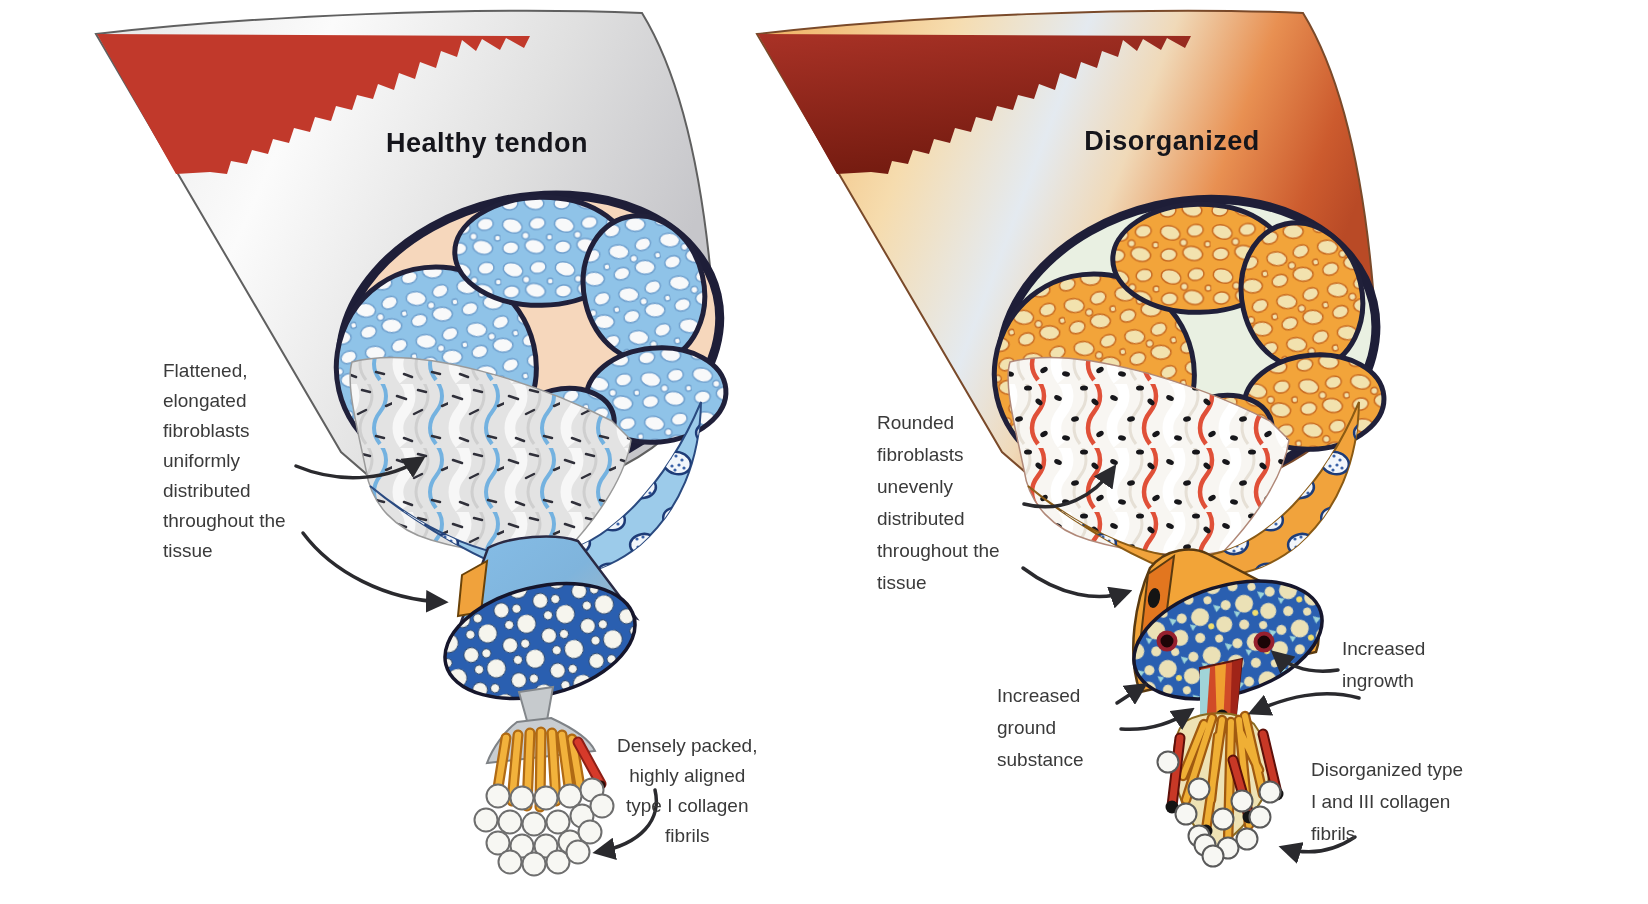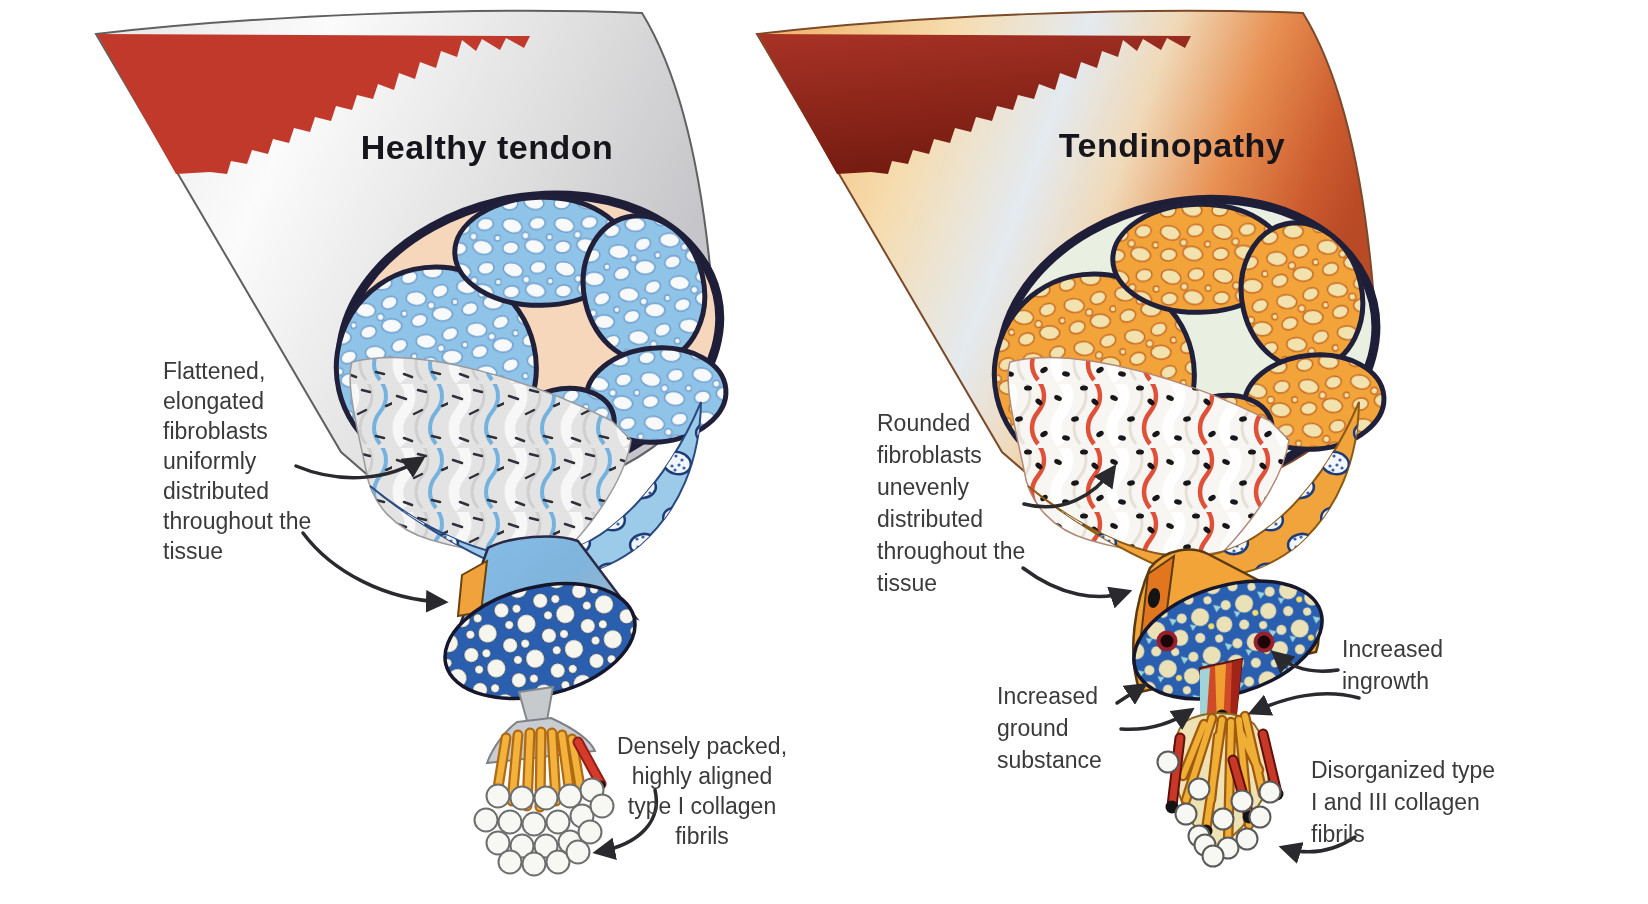"Healthy tendon" .ttl { font-size: 34px -> 27px }
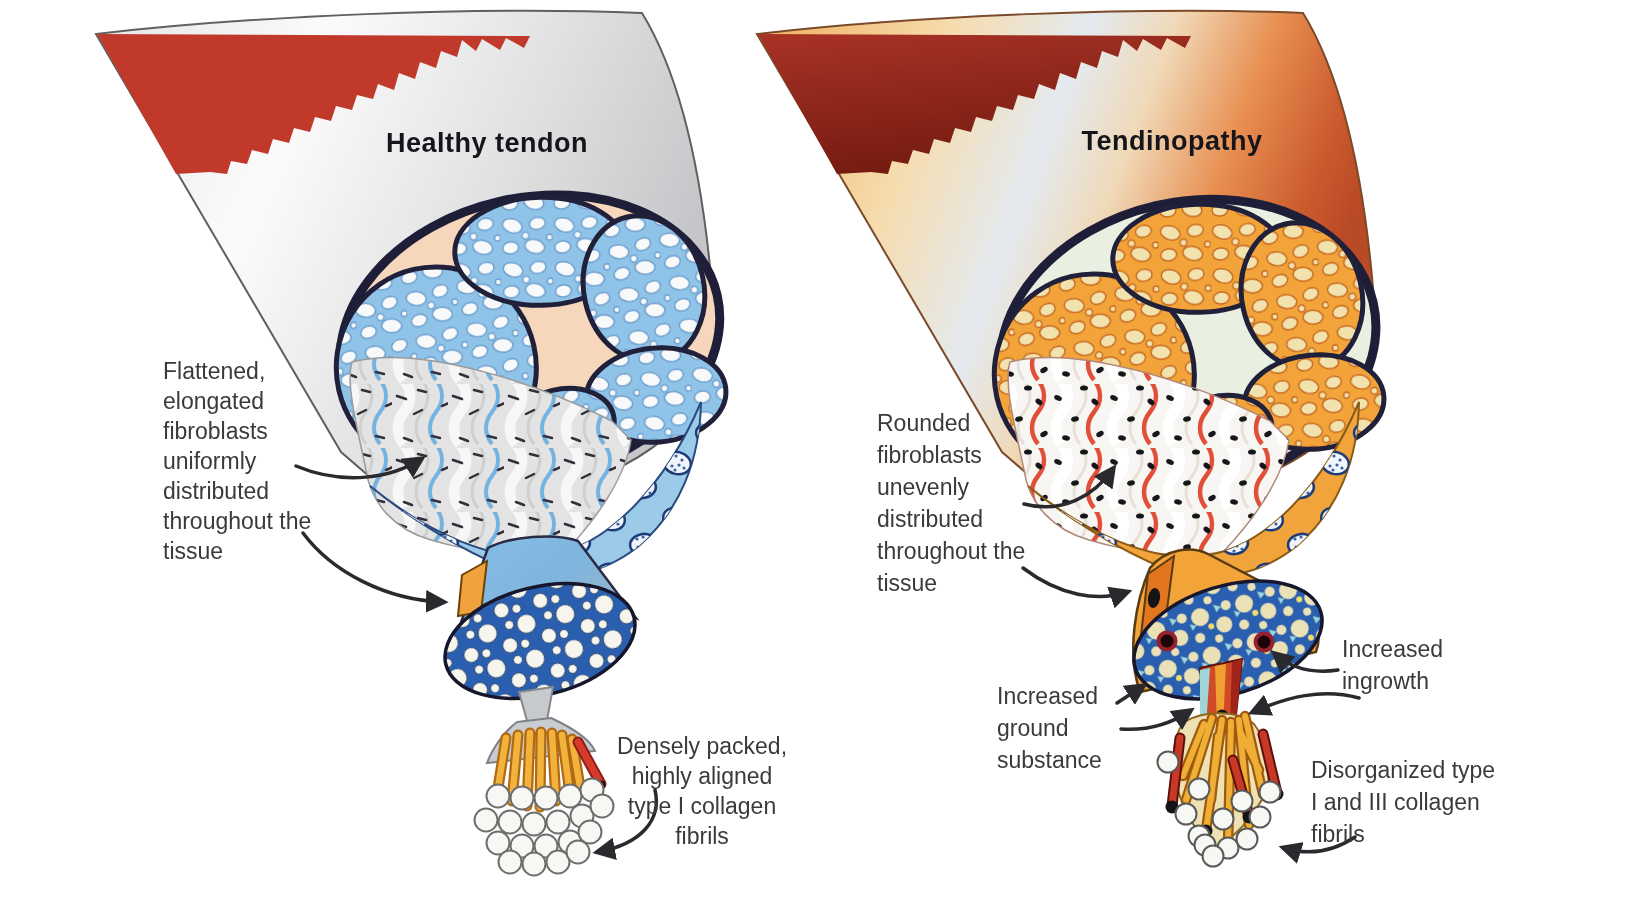"Tendinopathy" div.ttl { text: Tendinopathy -> Disorganized }
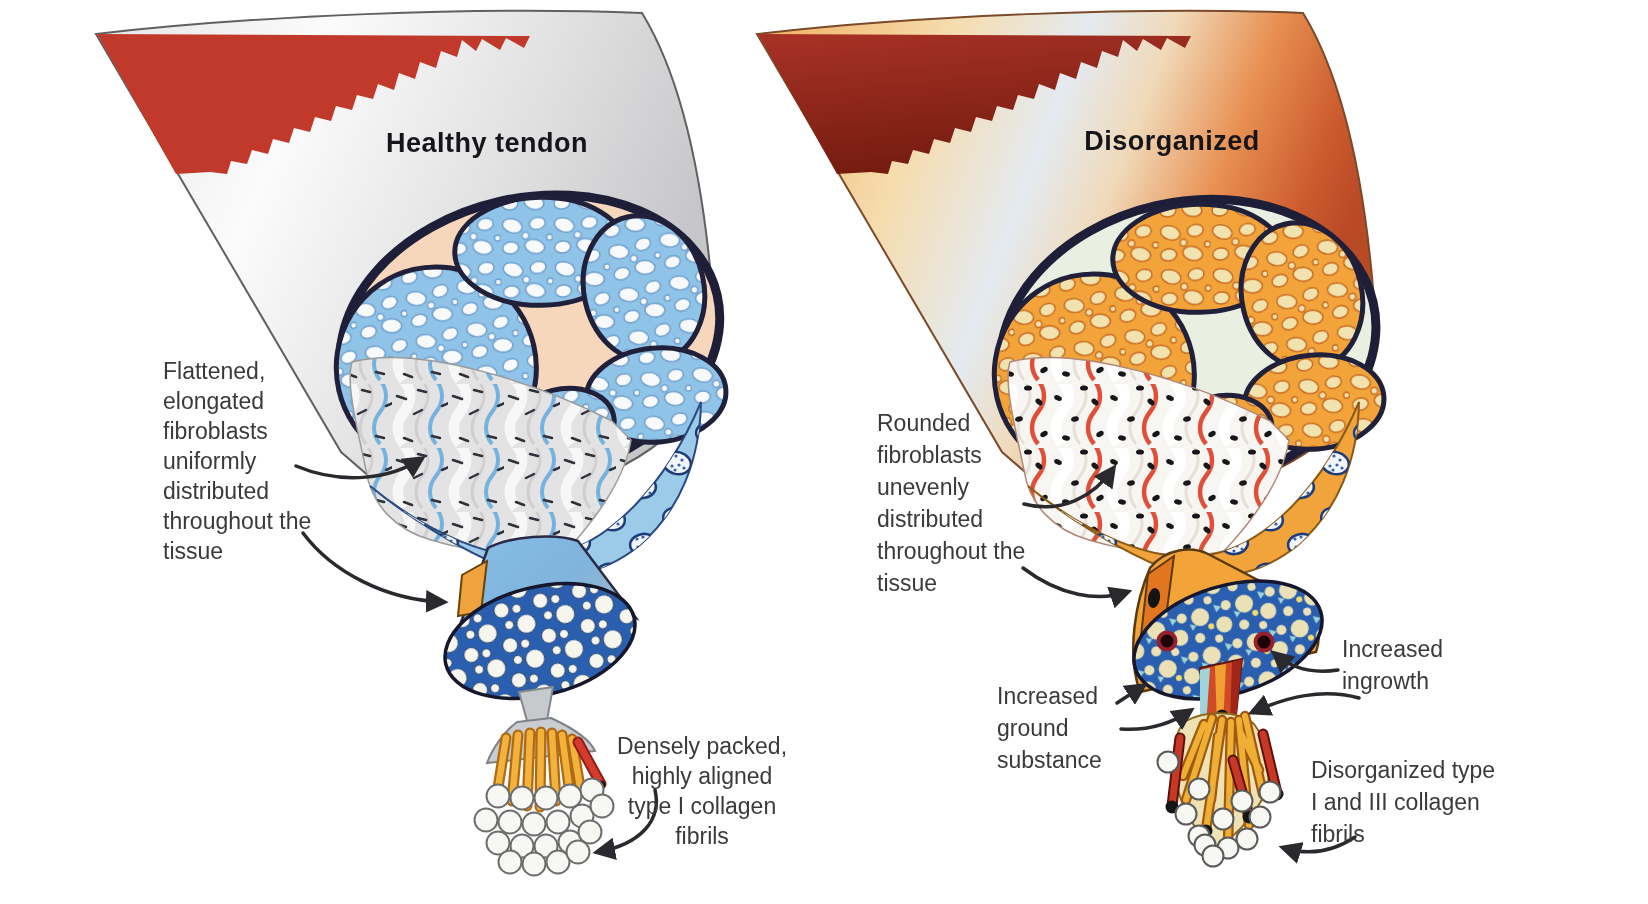"Flattened," .lbl { font-size: 23px -> 19px }
